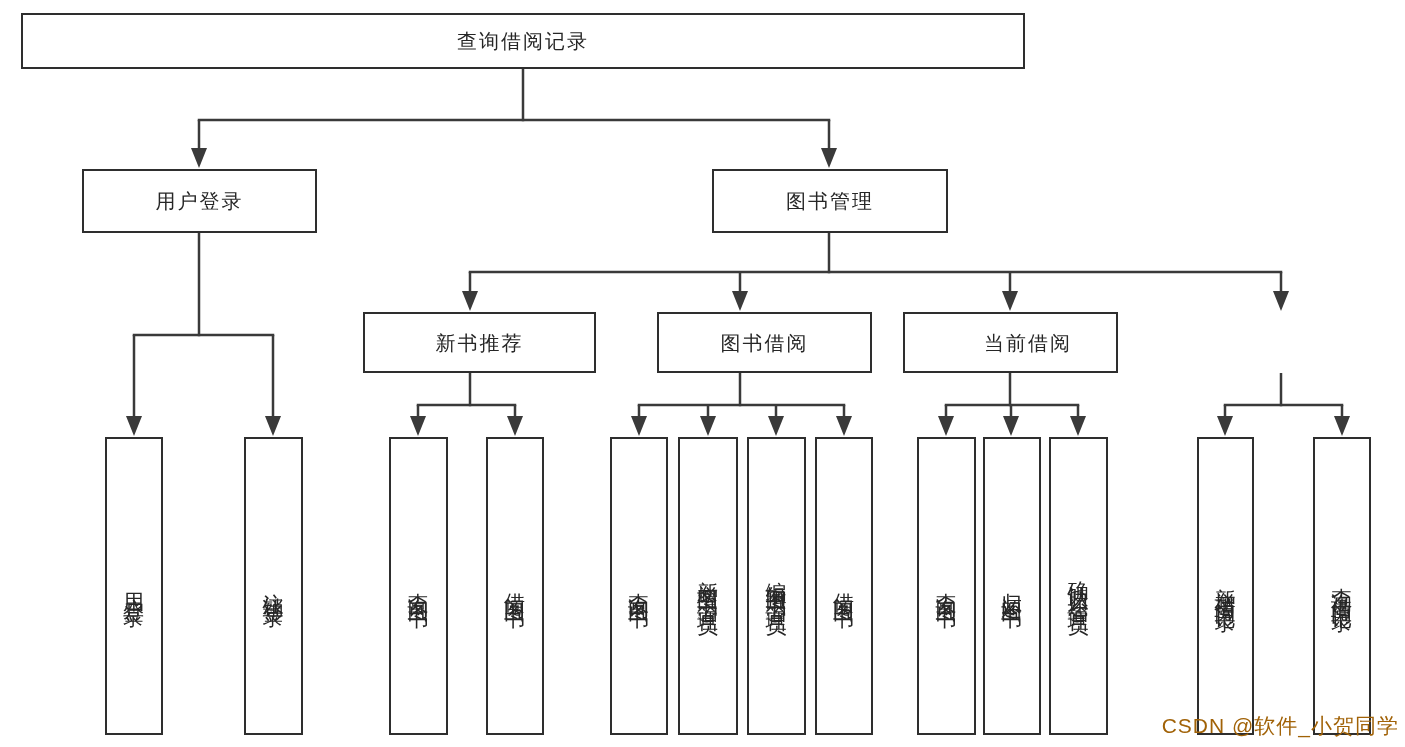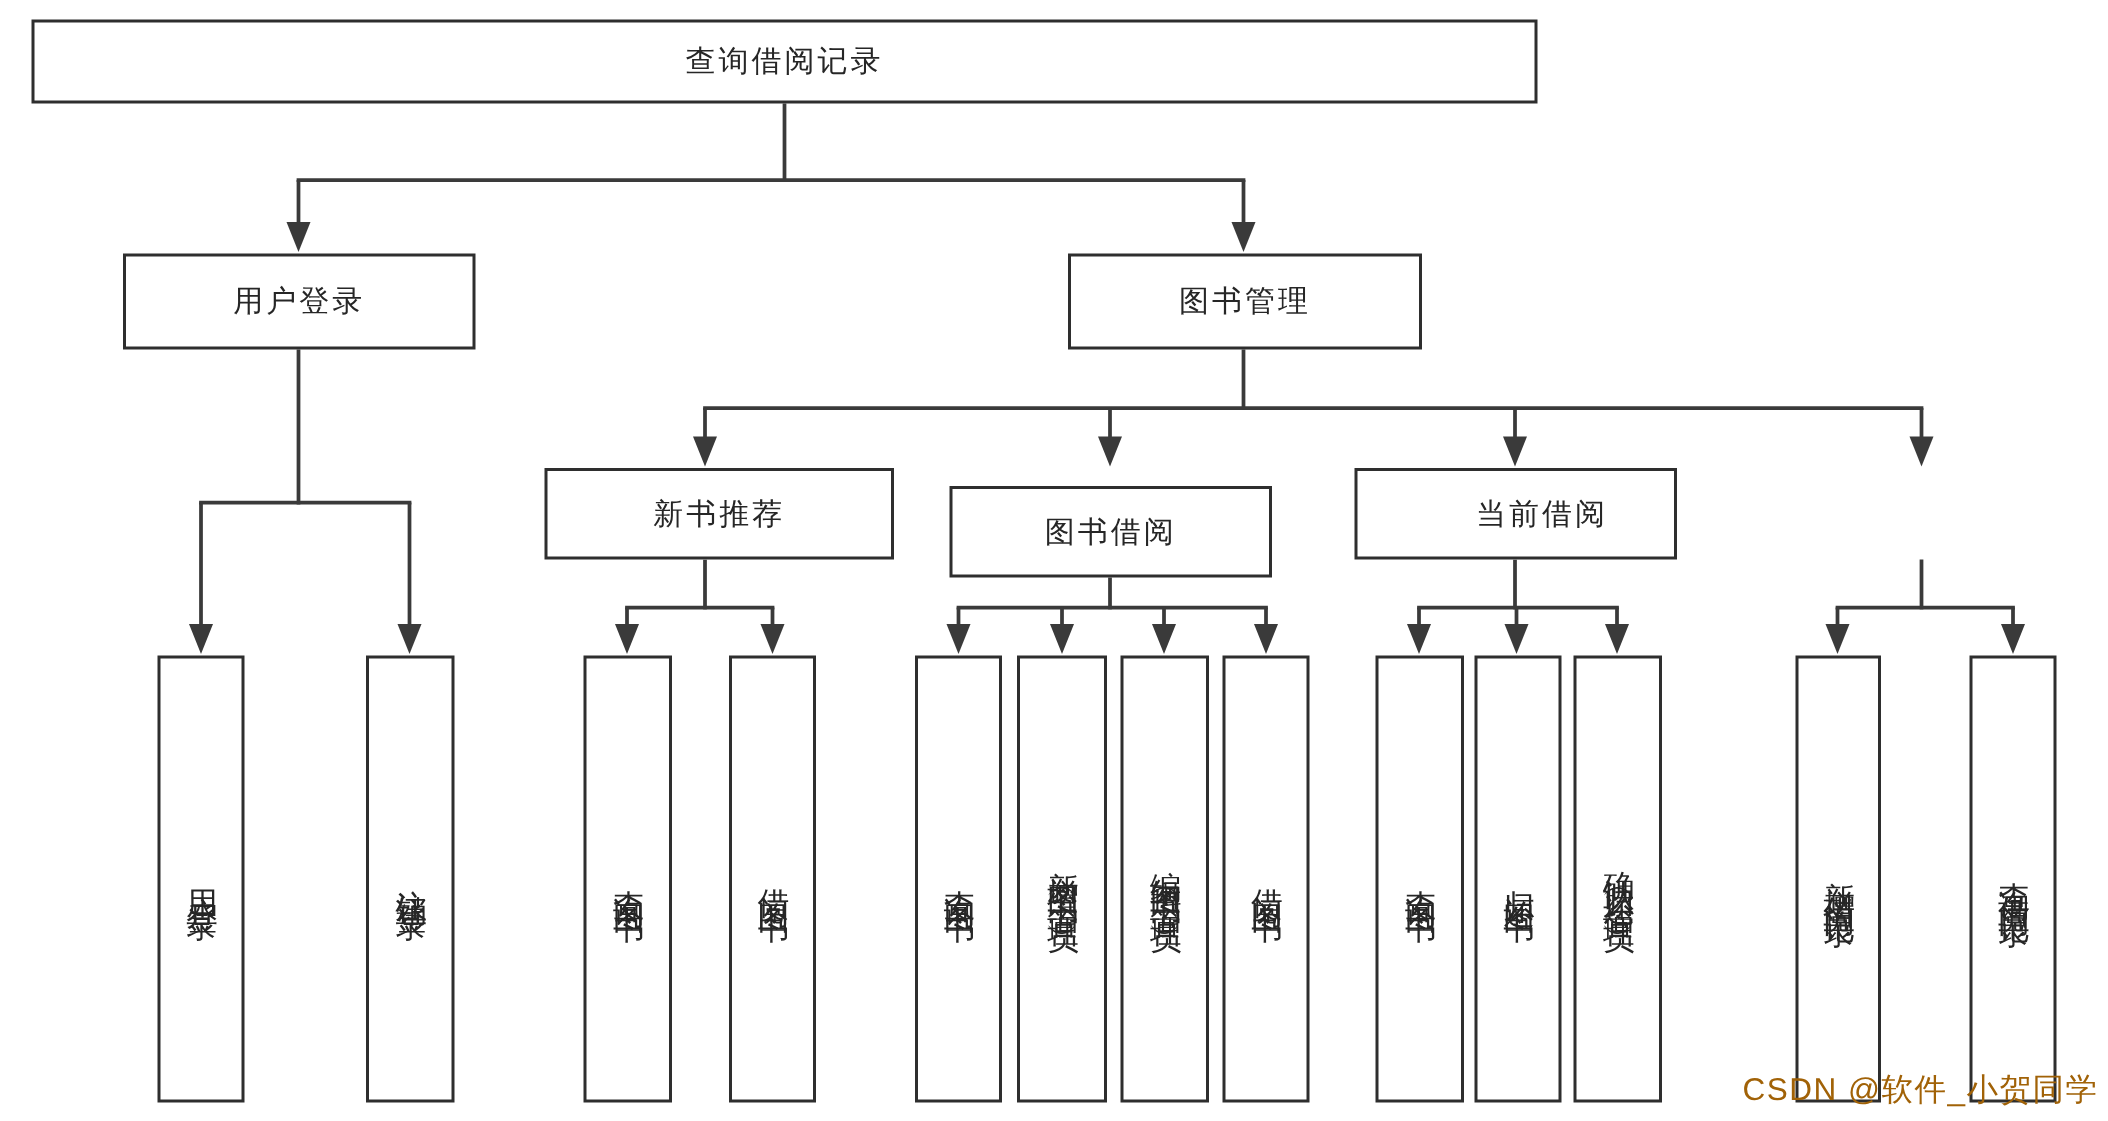"图书借阅" div.node { left: 633px -> 657px; margin-top: 12px -> none }
